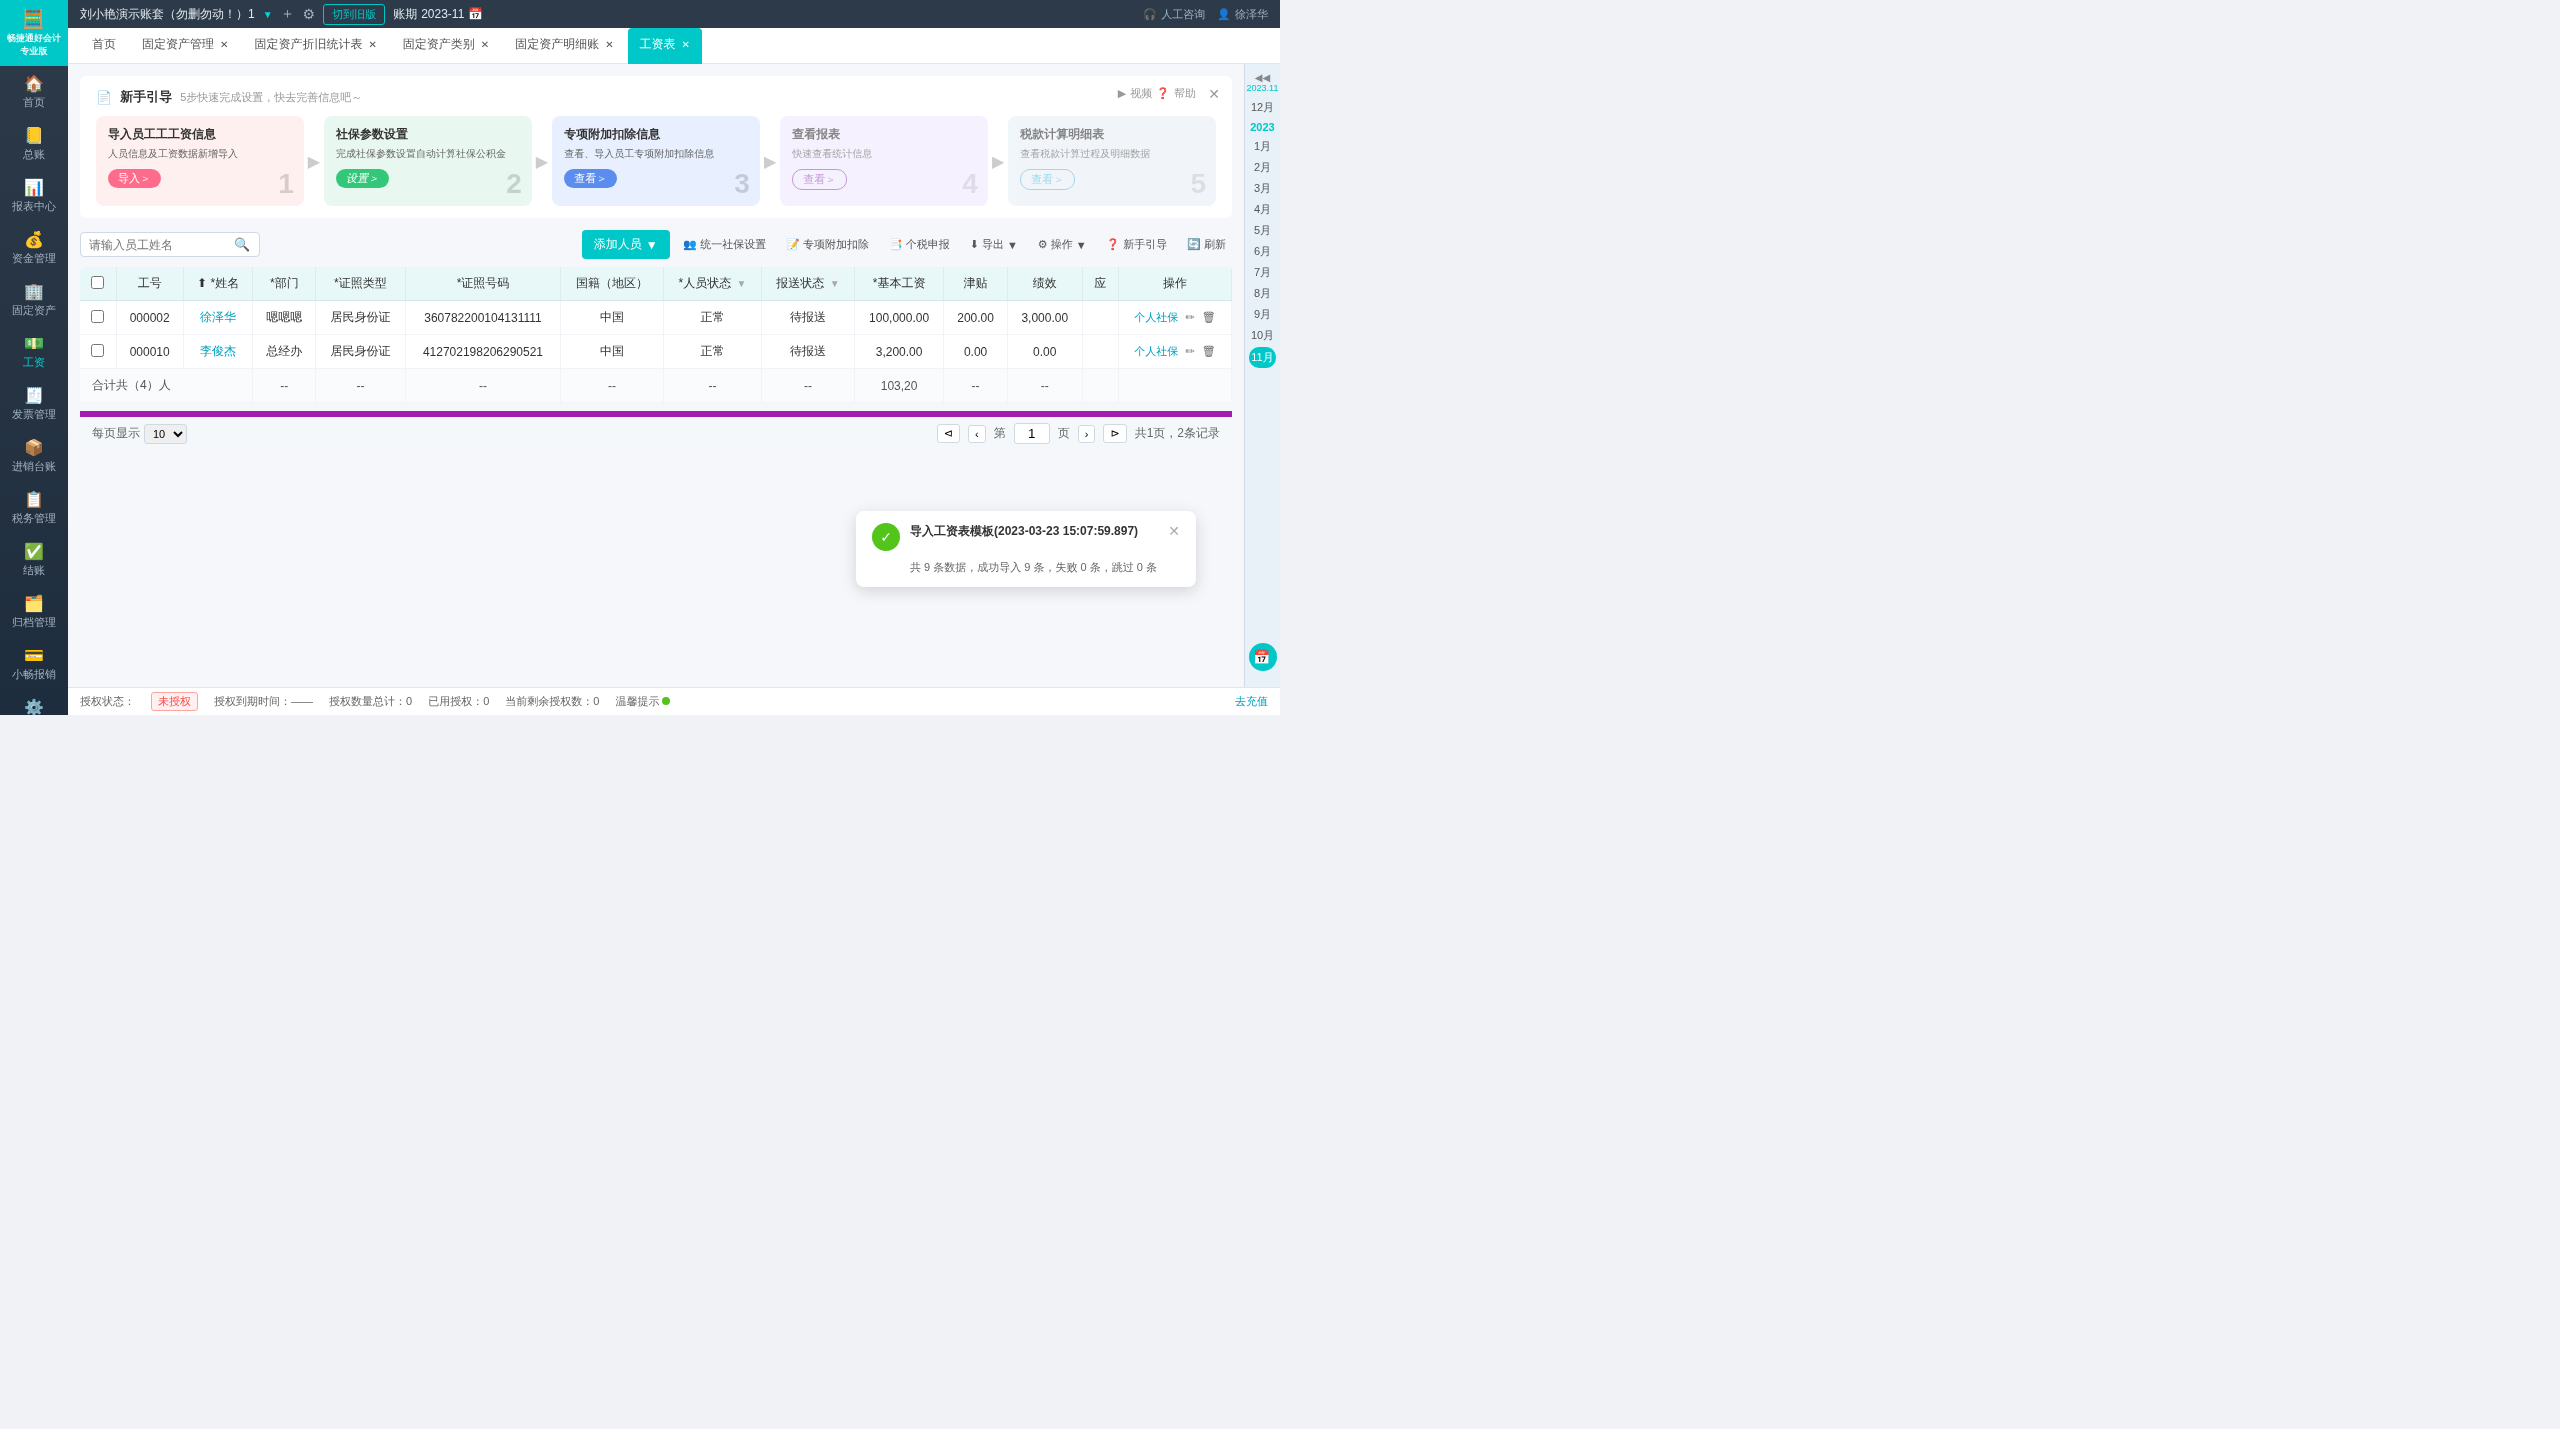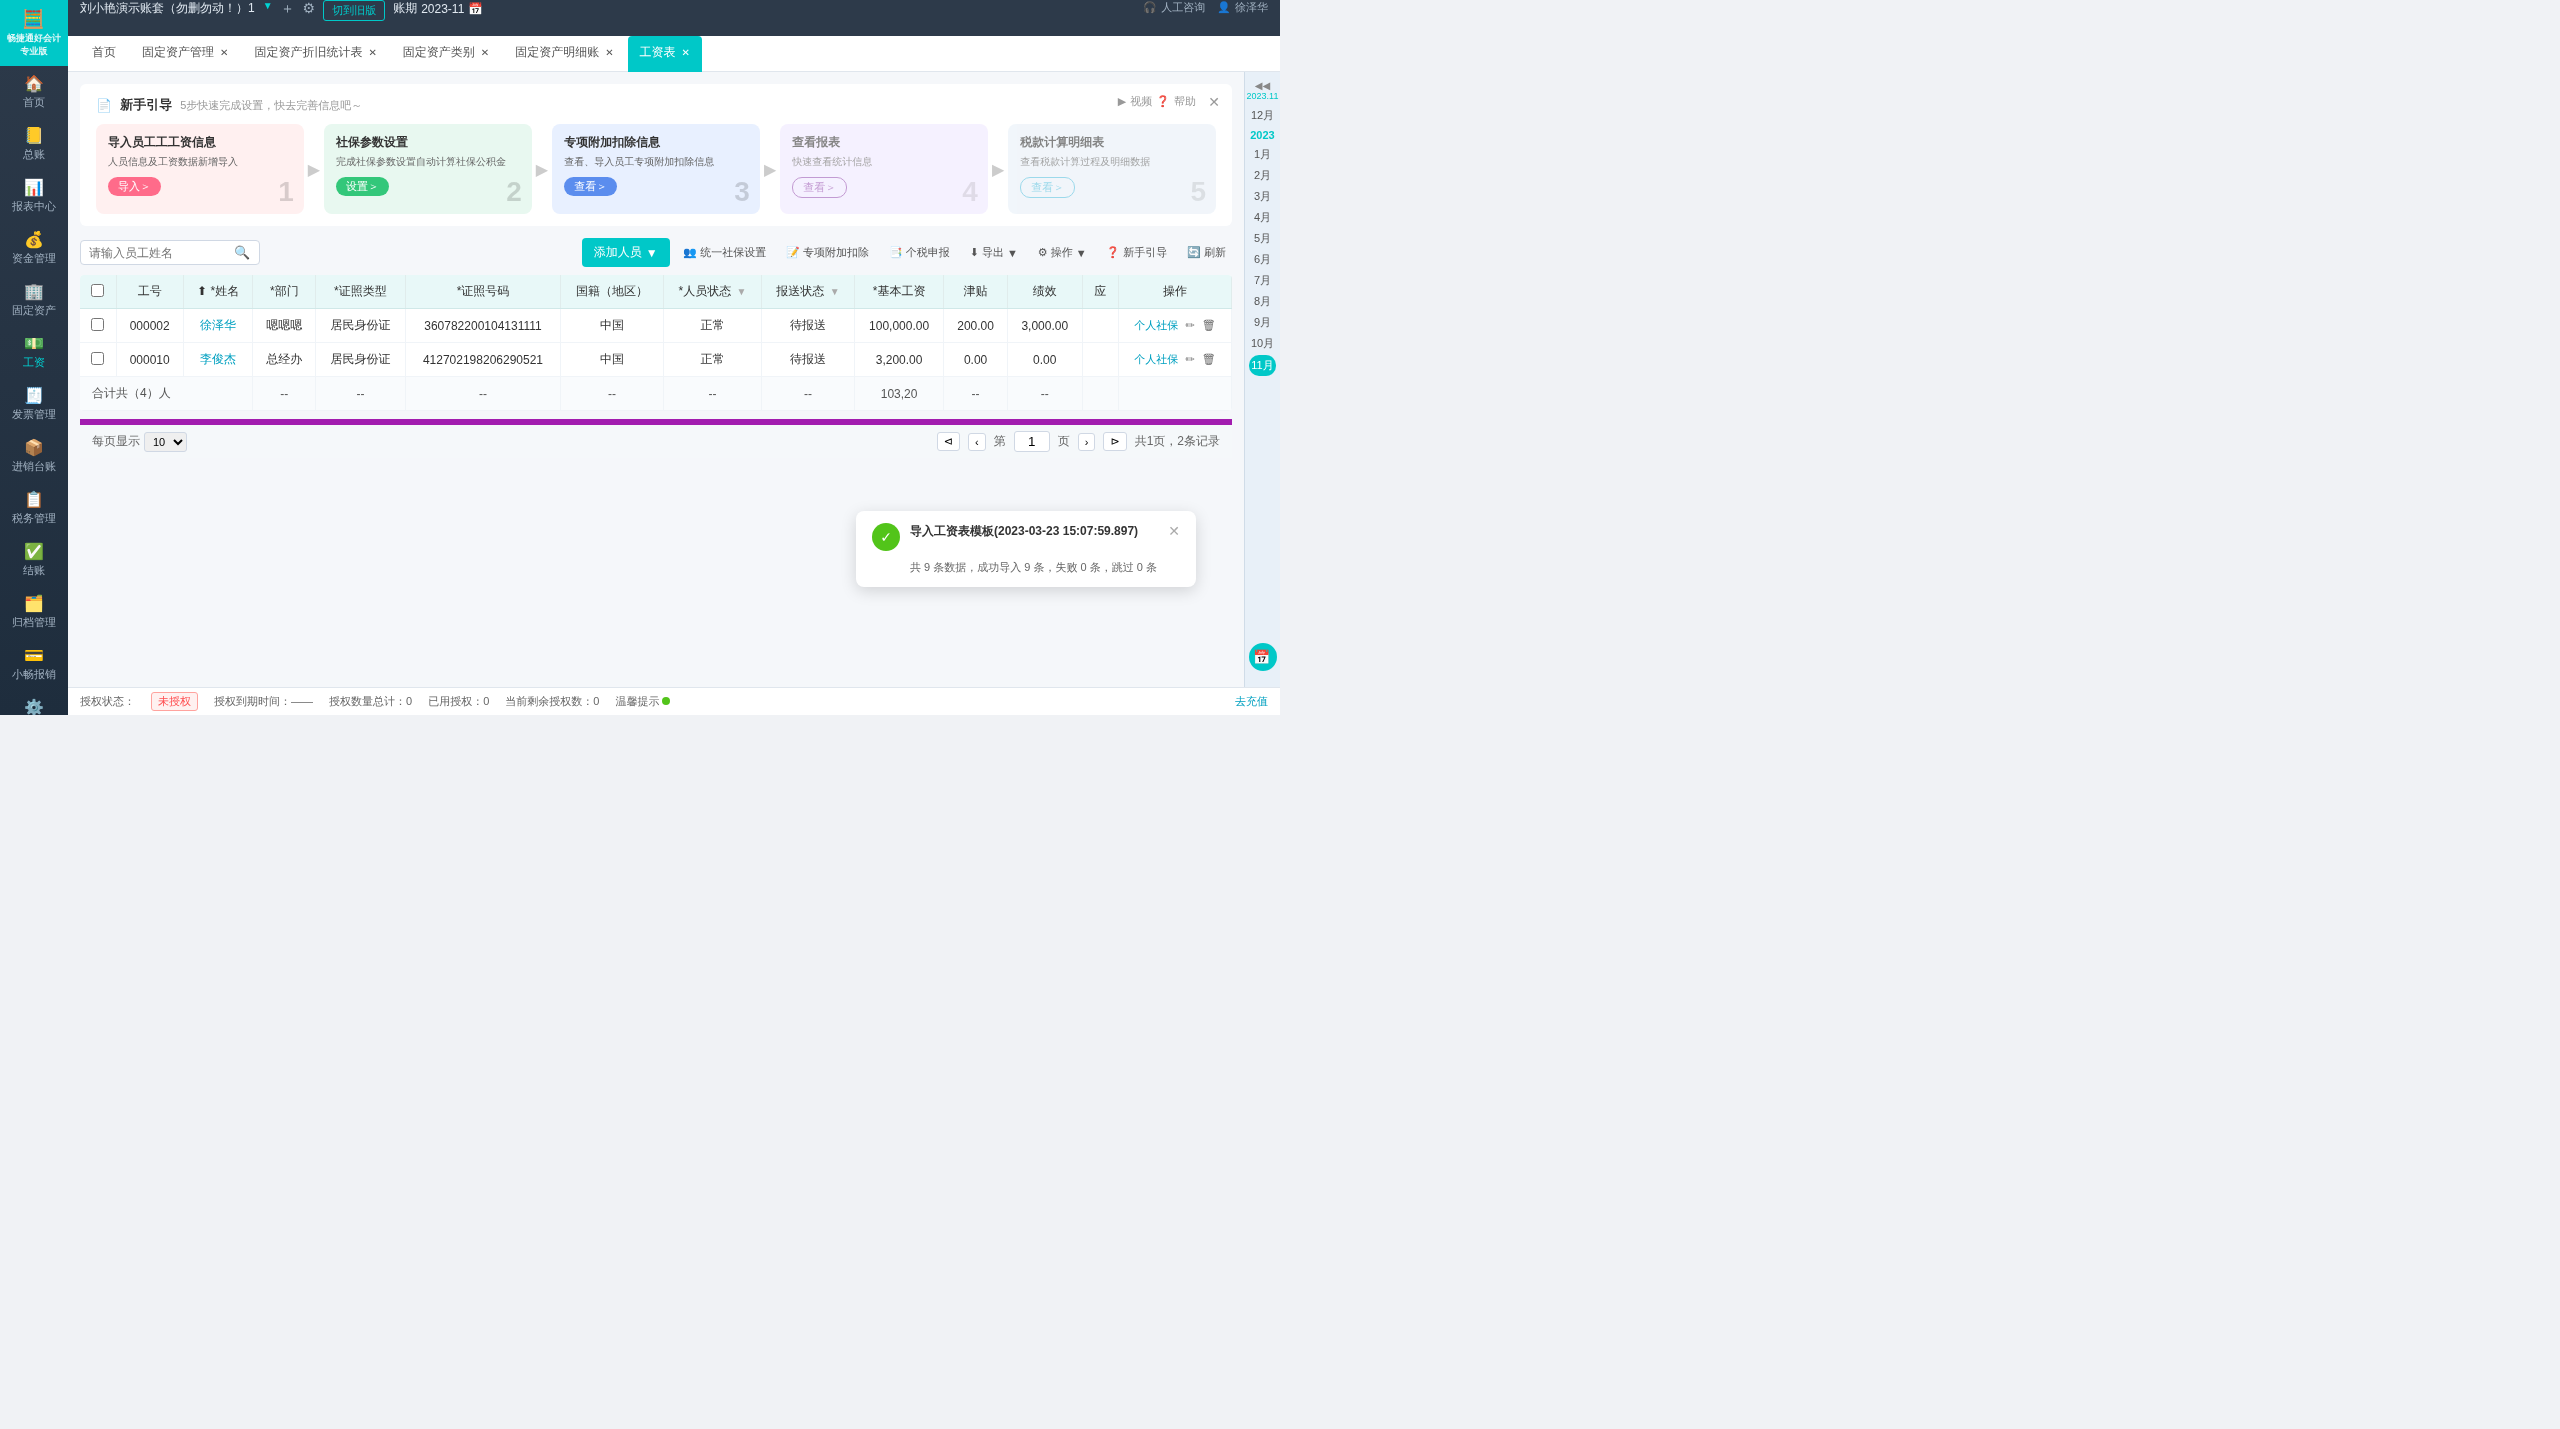"刘小艳演示账套（勿删勿动！）1" .header { align-items: flex-start -> center; height: 36px -> 28px }
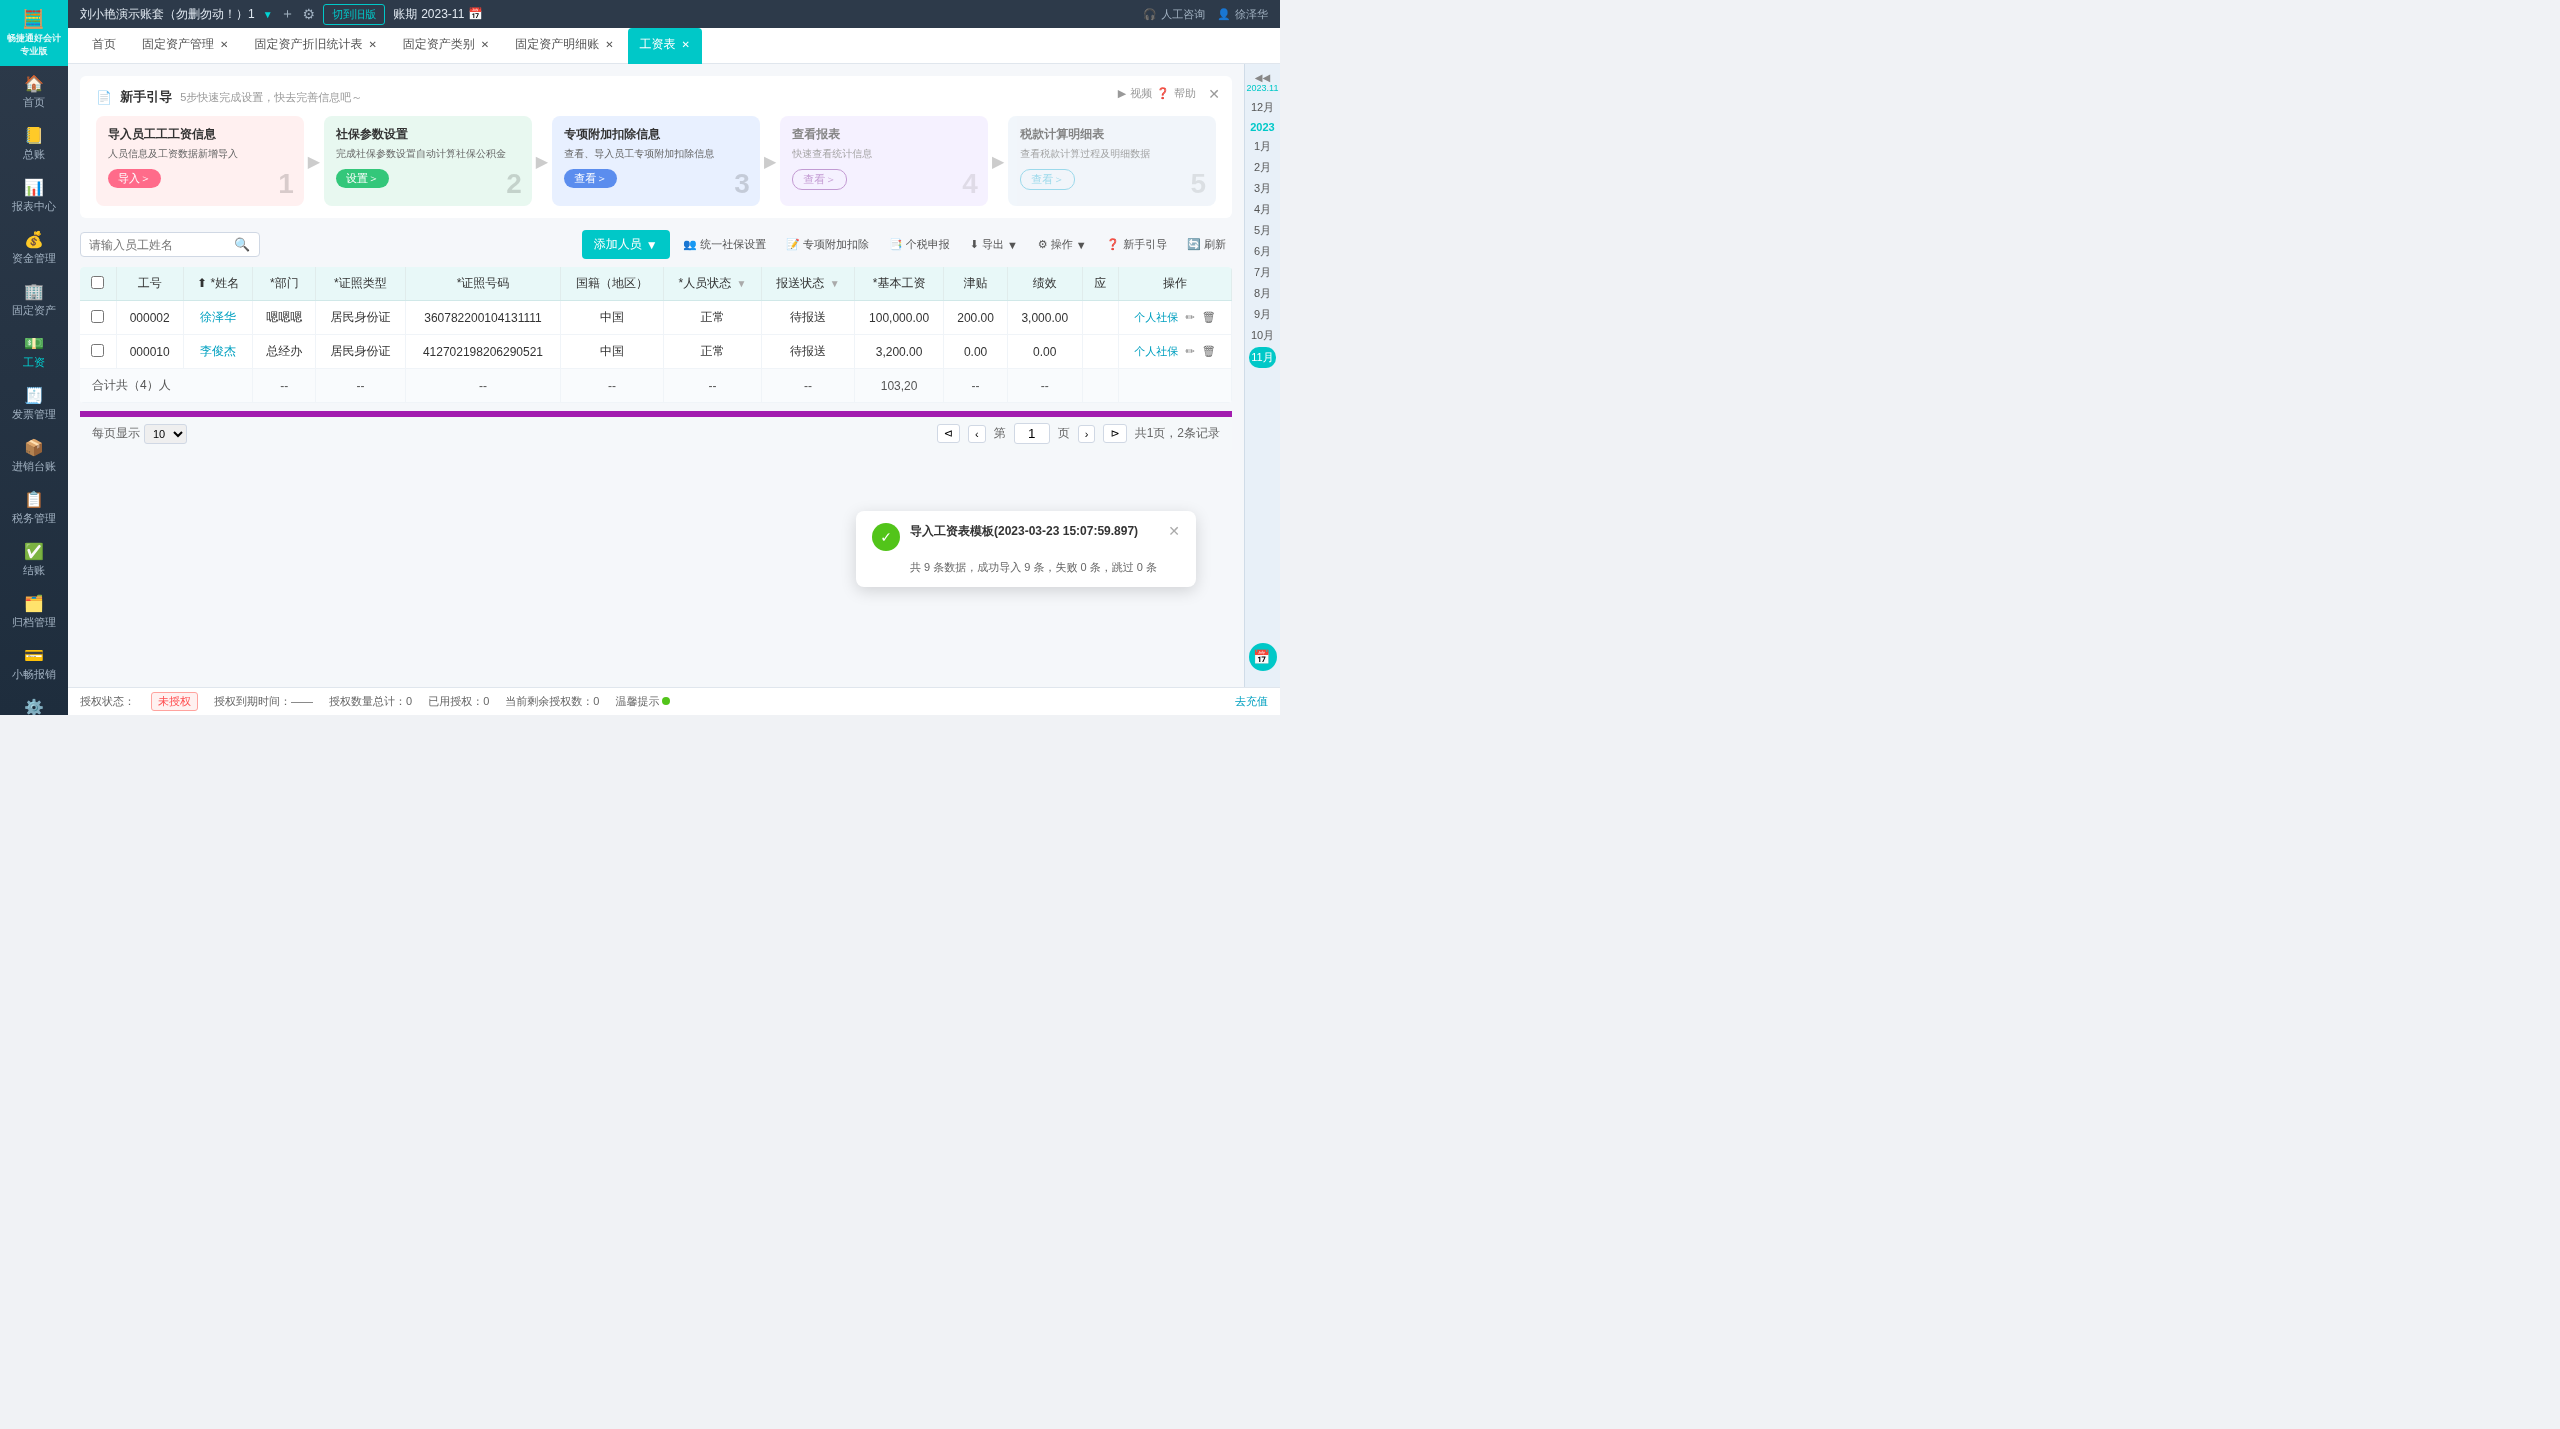"设置＞" .btn-green { font-style: none -> italic }
